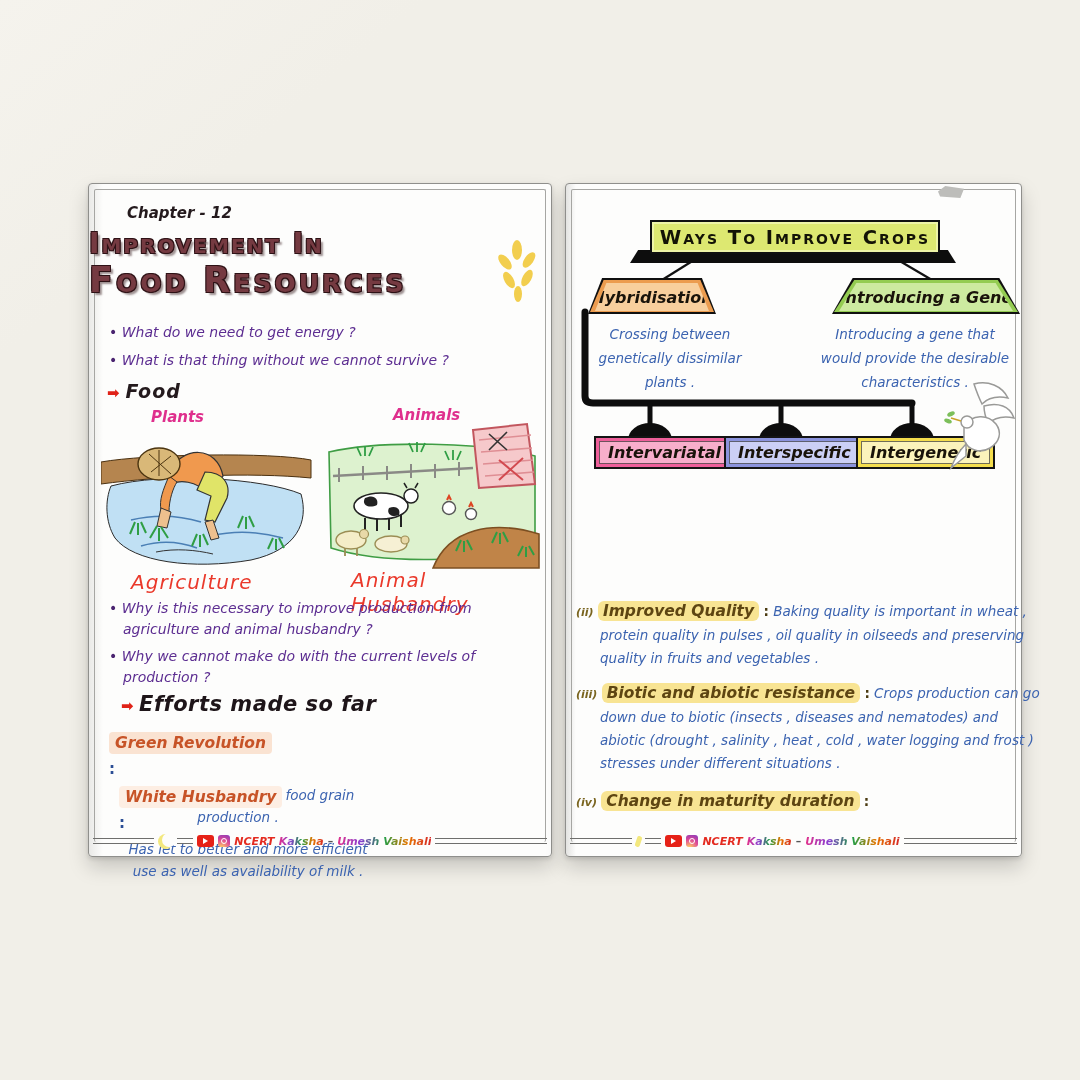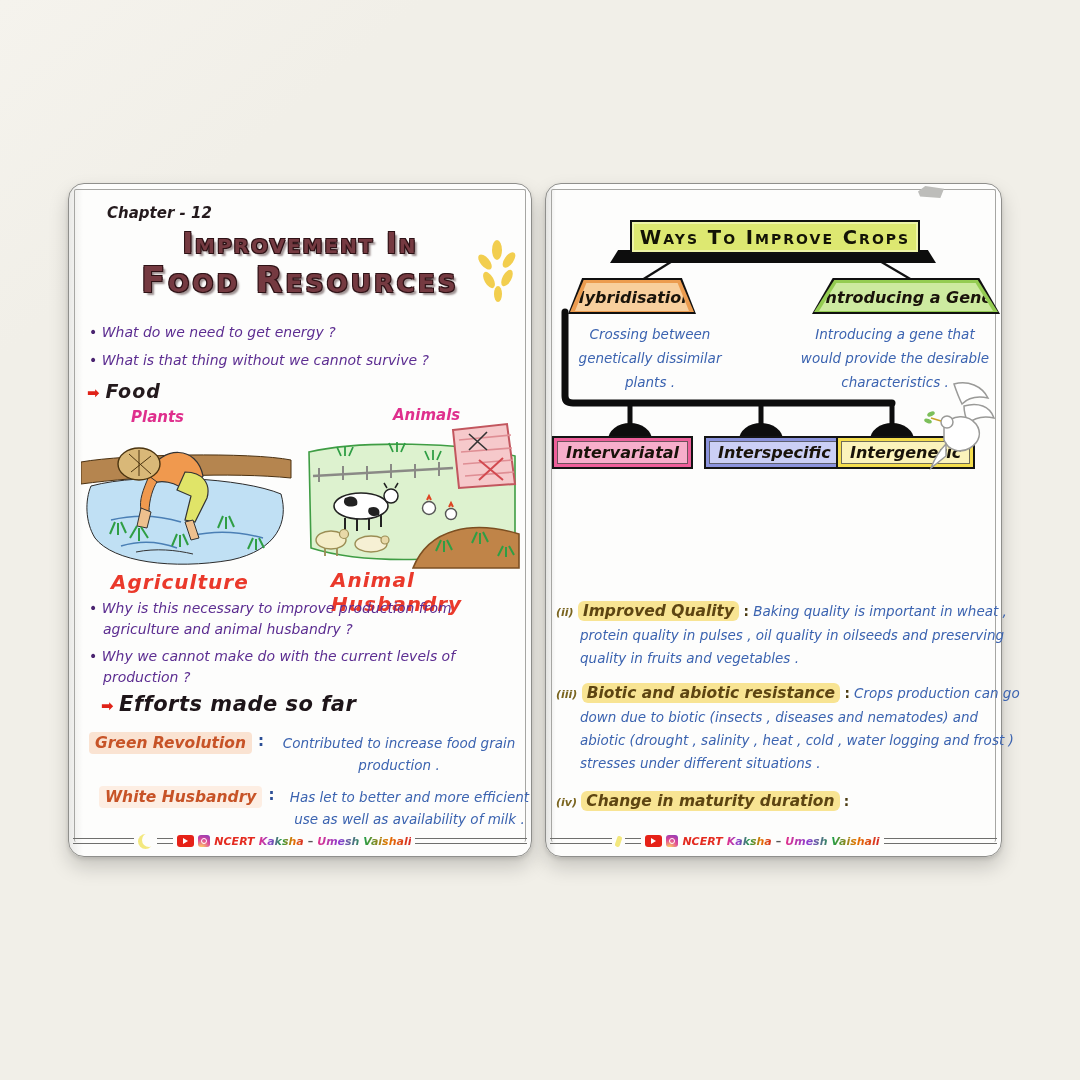"Chapter - 12" .page { border-radius: 16px -> 4px; margin-left: none -> 20px }
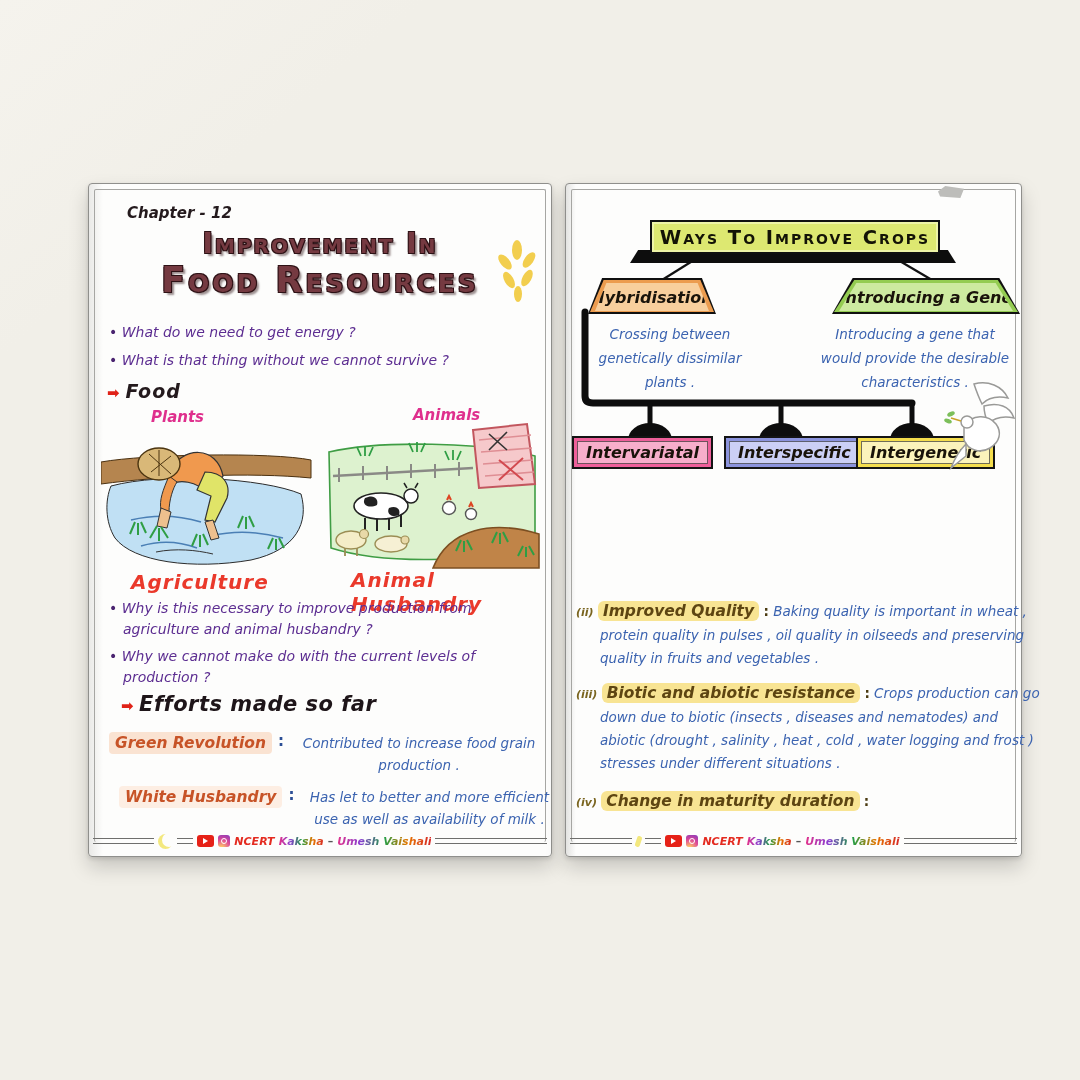"Improvement In" .title-wrap { text-align: center -> none }
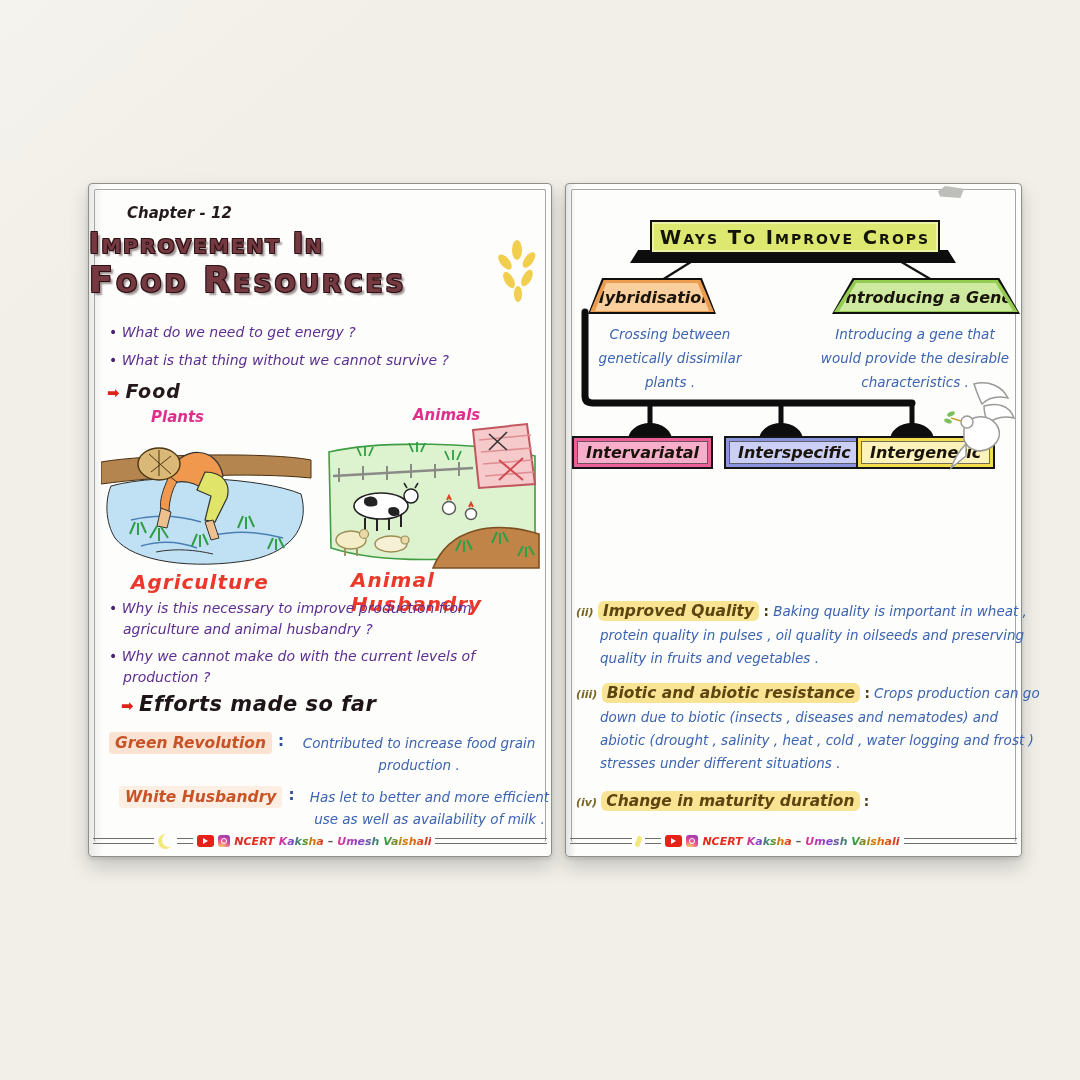"Animals" div.lbl-pink { left: 324px -> 304px }
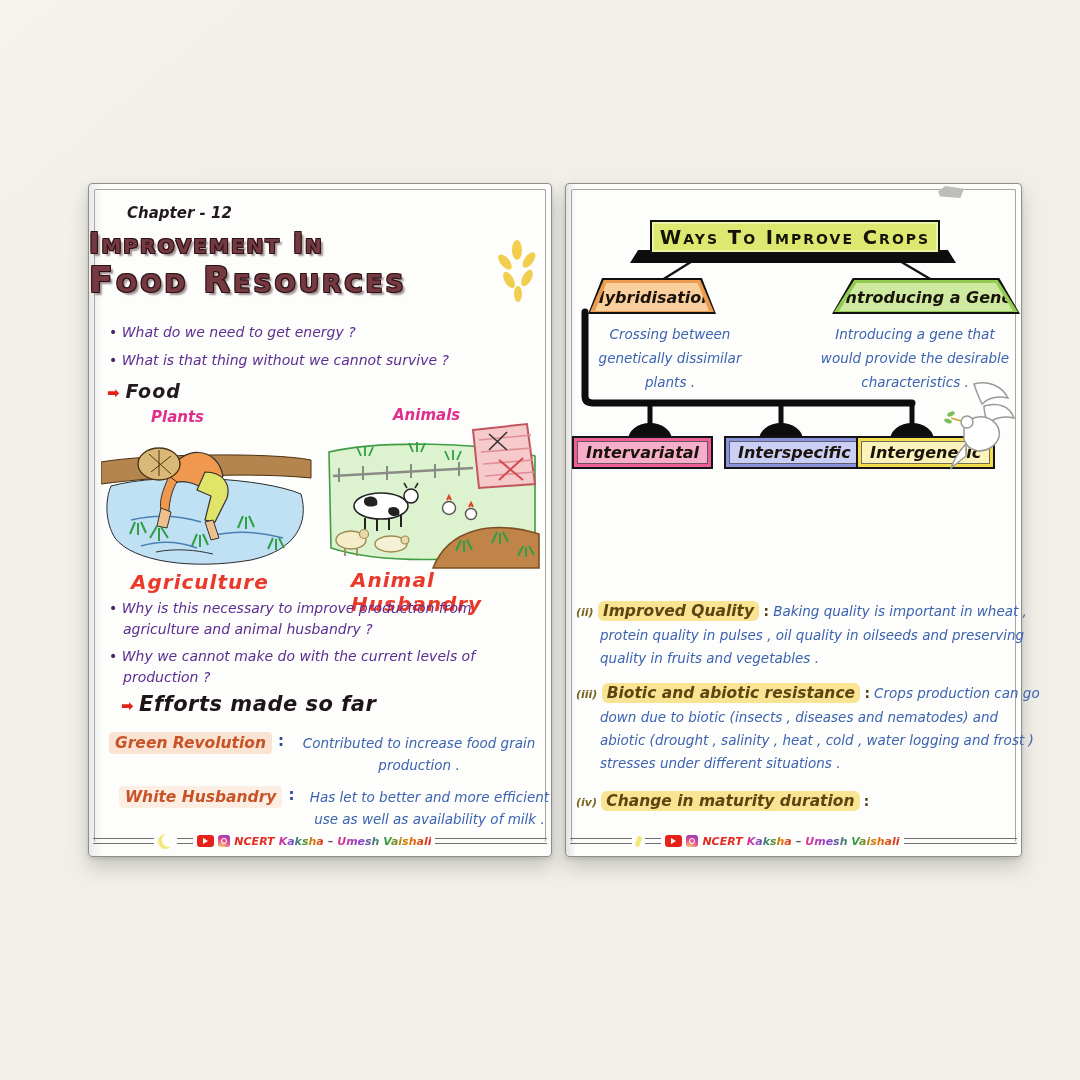"Intervariatal" div.nbox { left: 6px -> 28px }
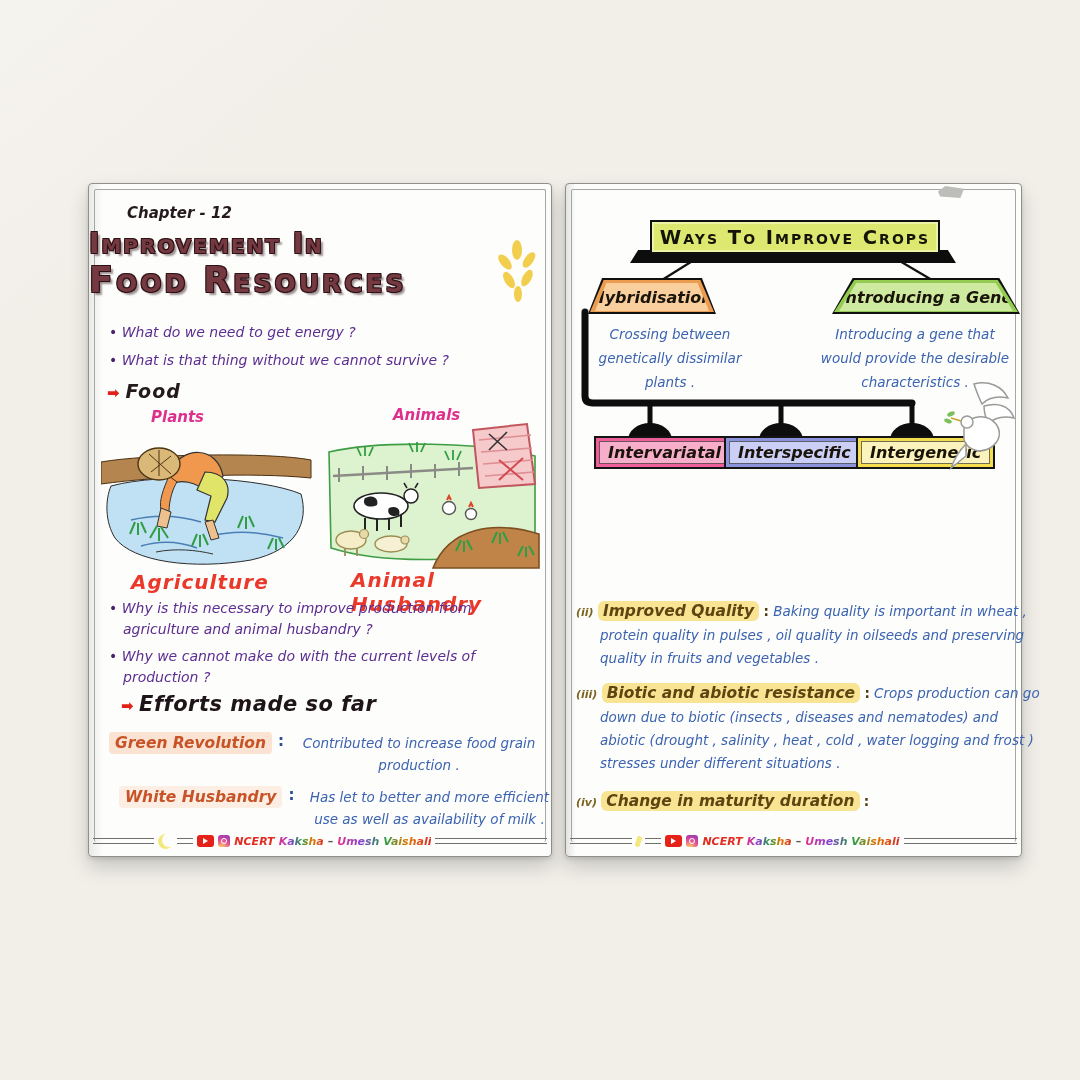"Agriculture" .lbl-red { font-weight: bold -> normal }
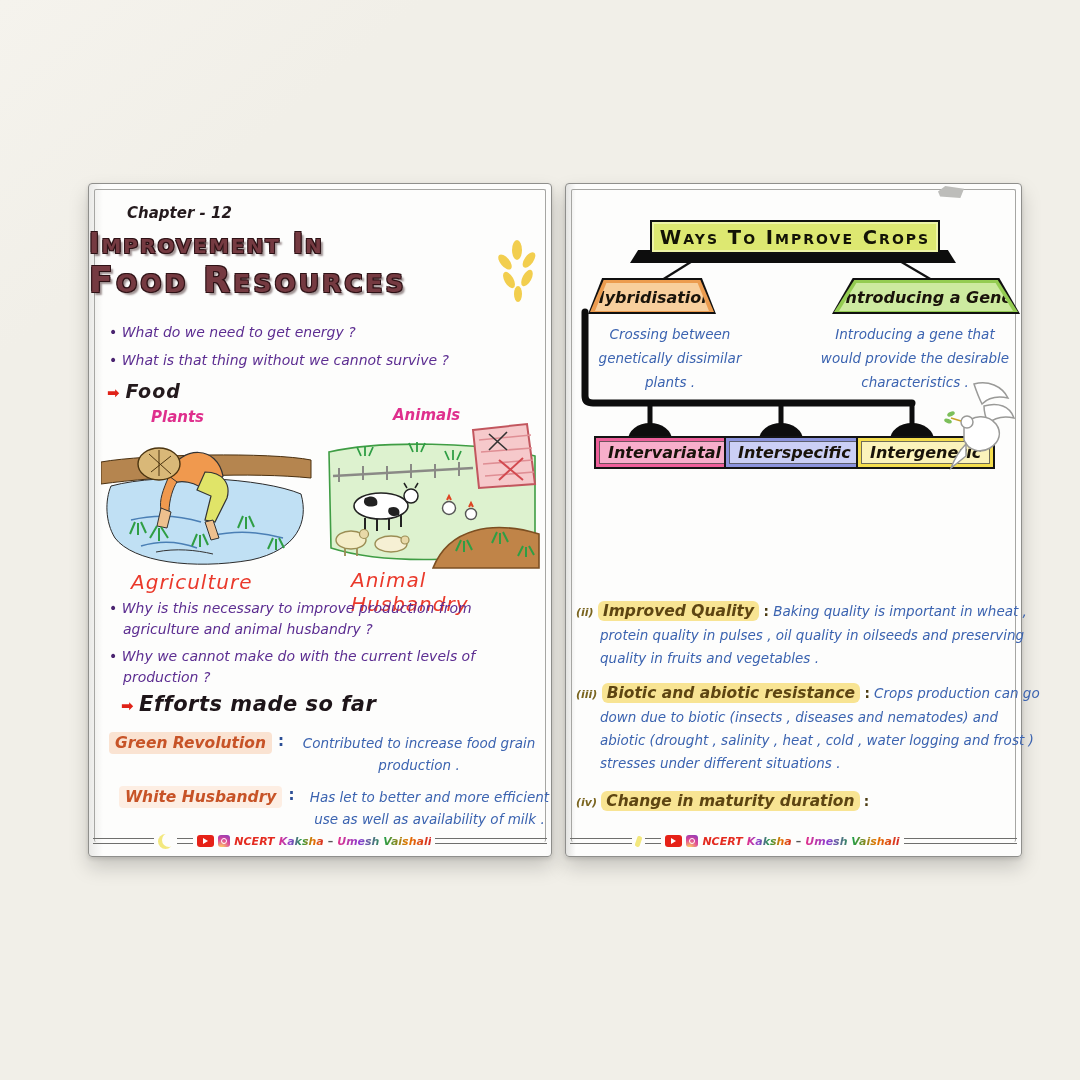"Green Revolution" .rev { flex-direction: none -> column }
